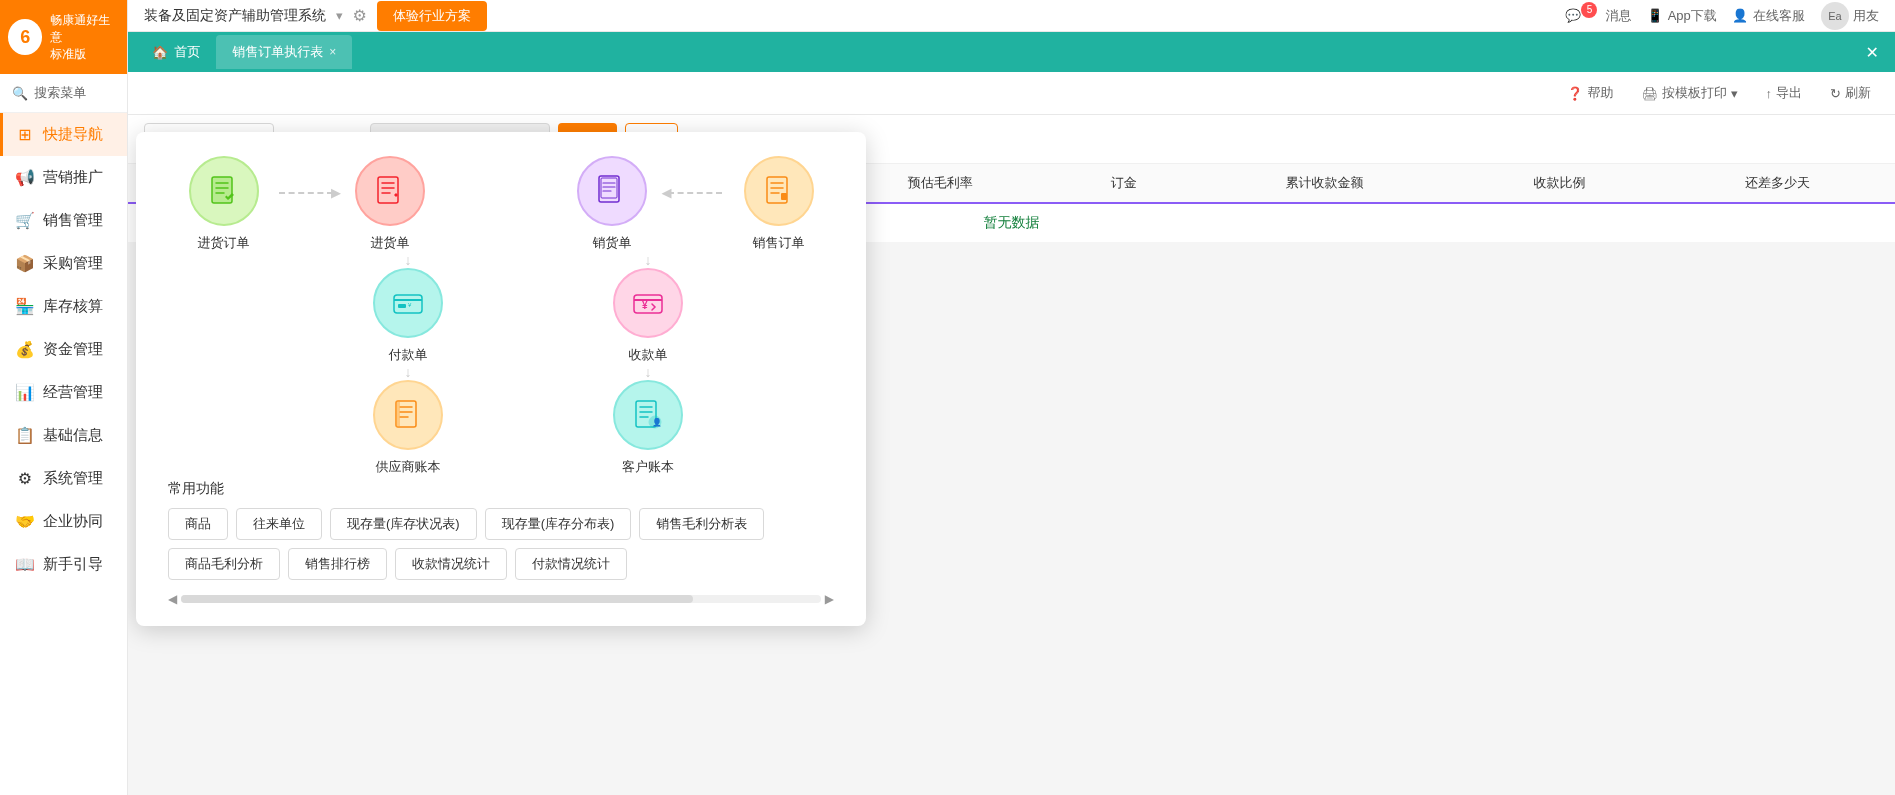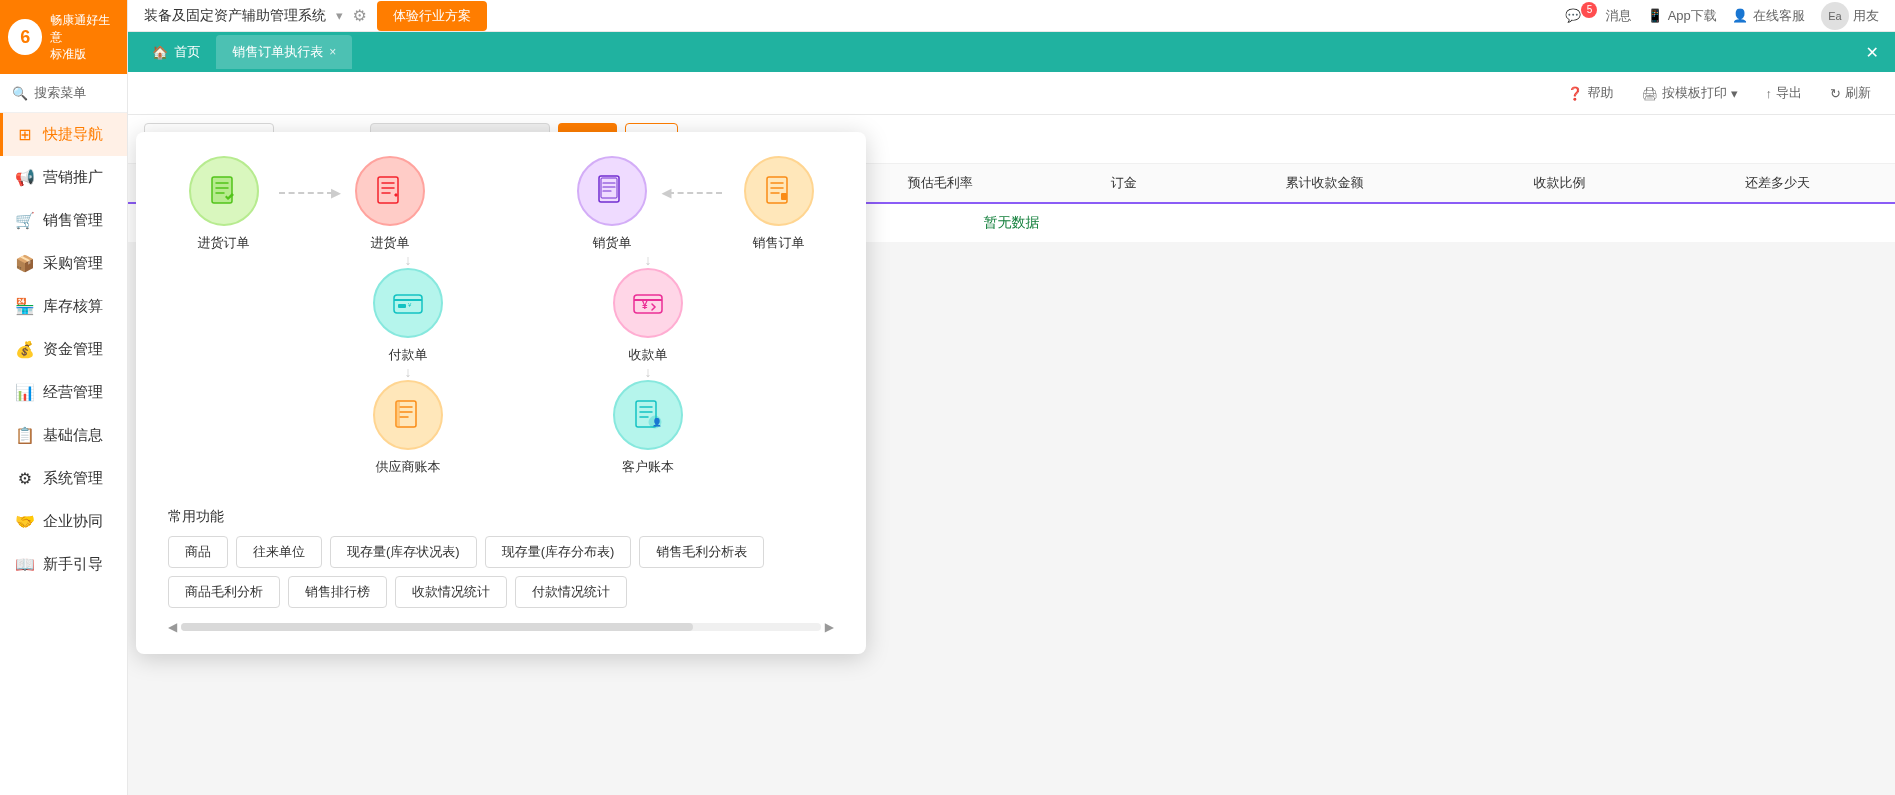"常用功能" .common-functions { margin-top: 32px -> 4px }
